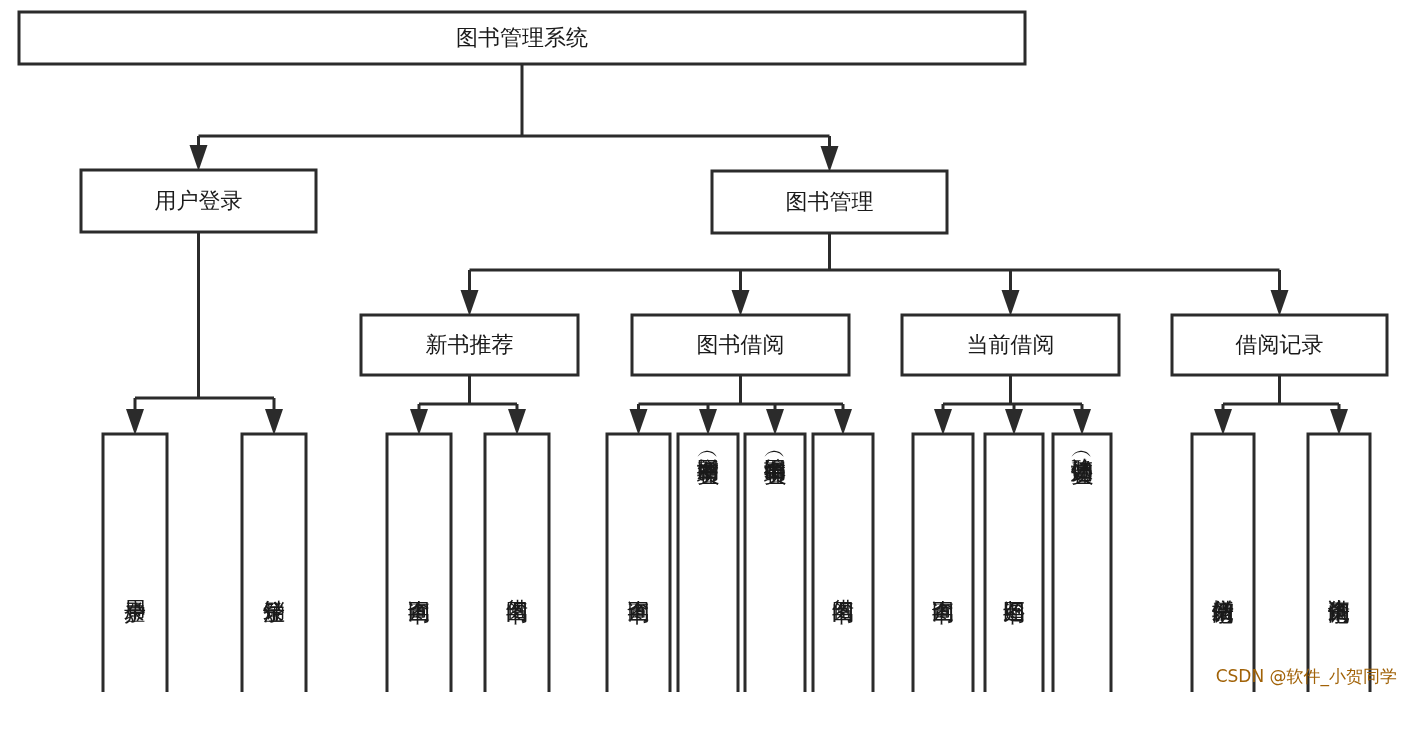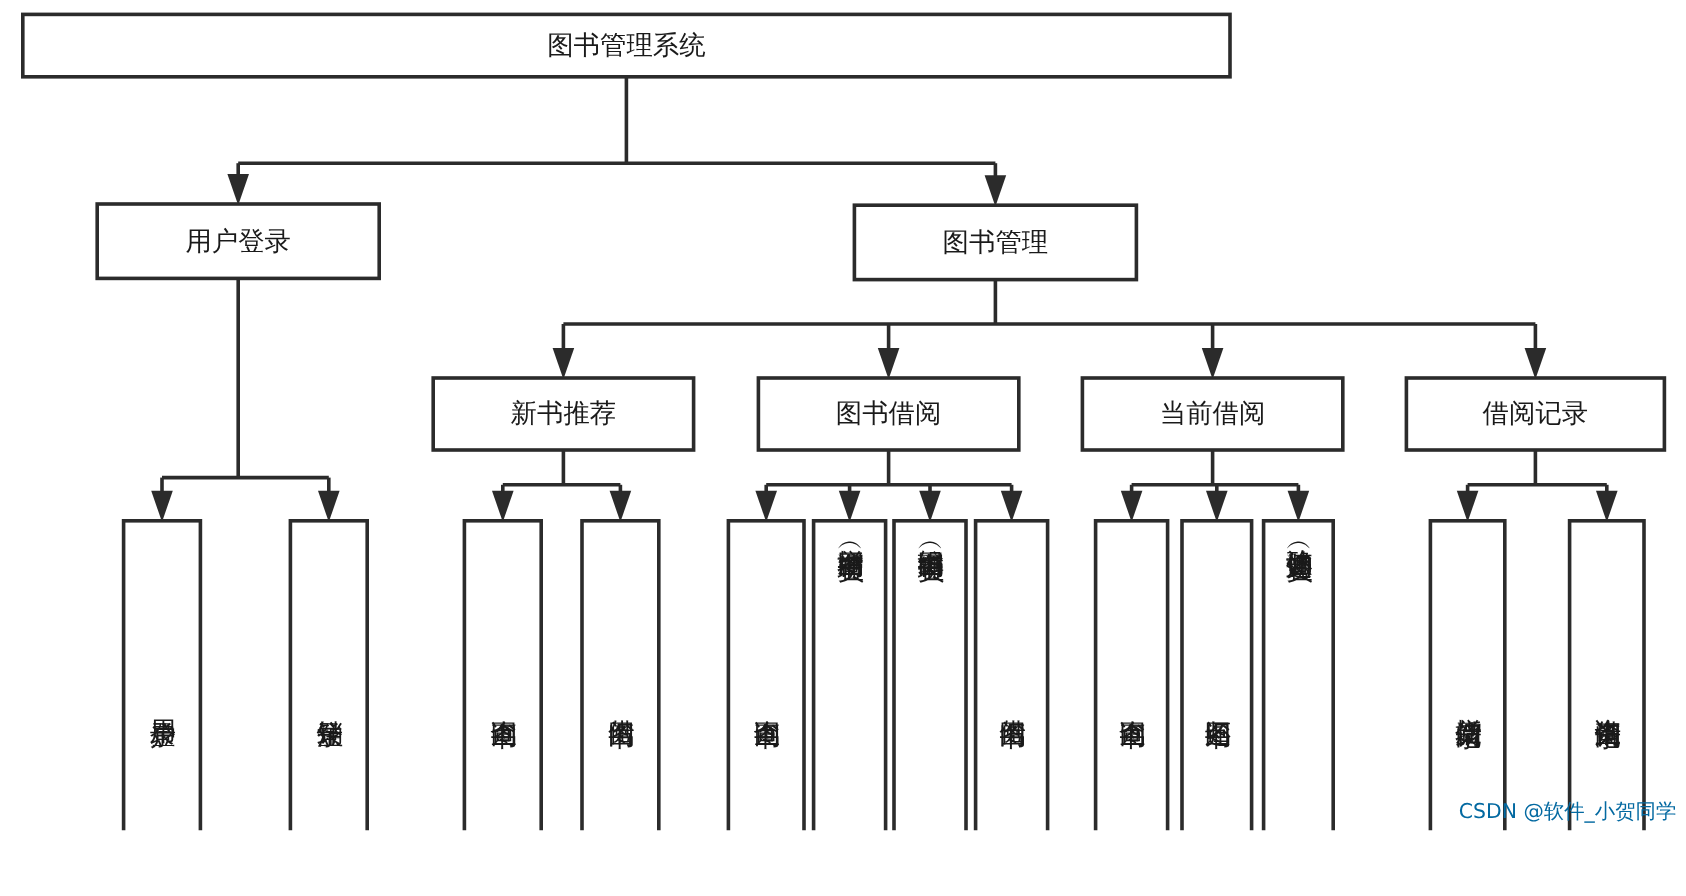"CSDN @软件_小贺同学" #watermark { color: #0369a1 -> #a16207 }
